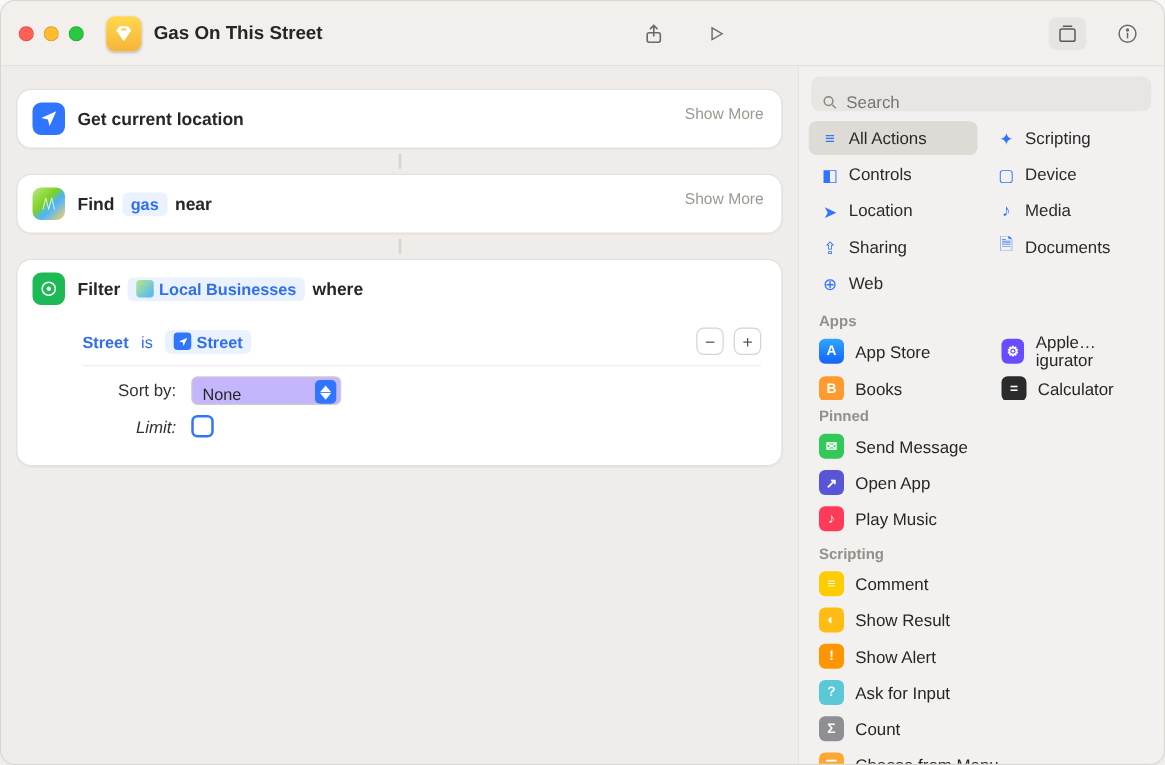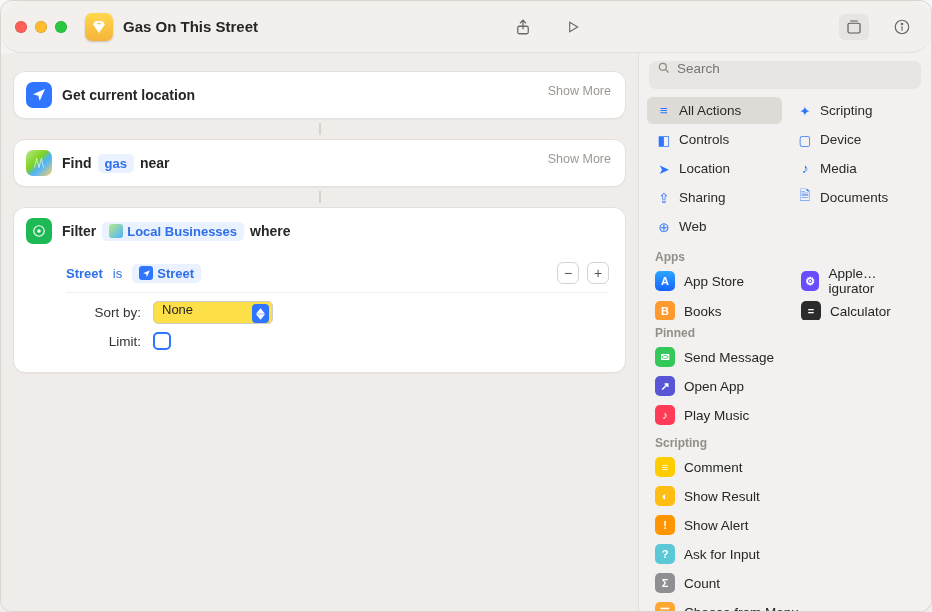"Gas On This Street" .titlebar { border-radius: 20px -> none }
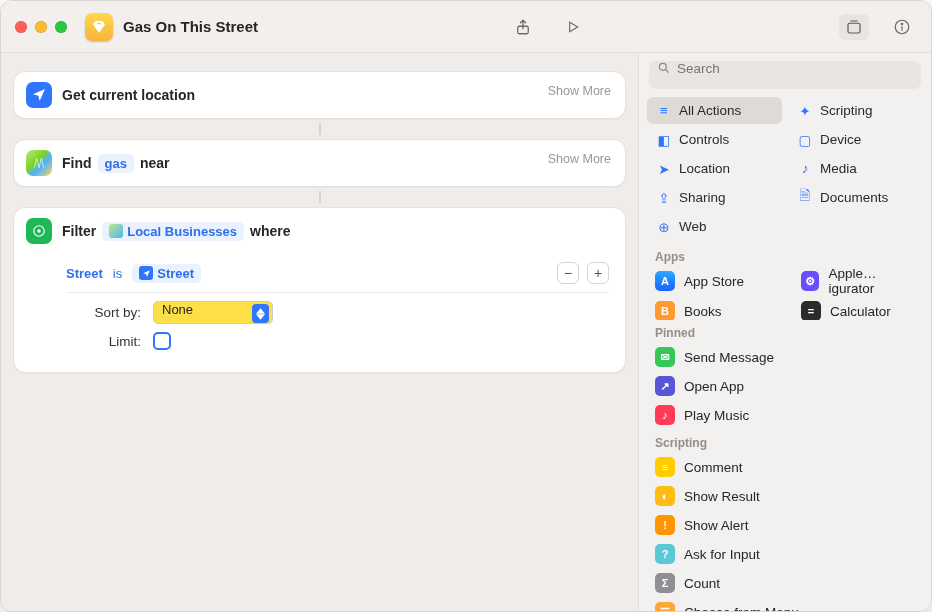"Search" .search { align-items: flex-start -> flex-end }
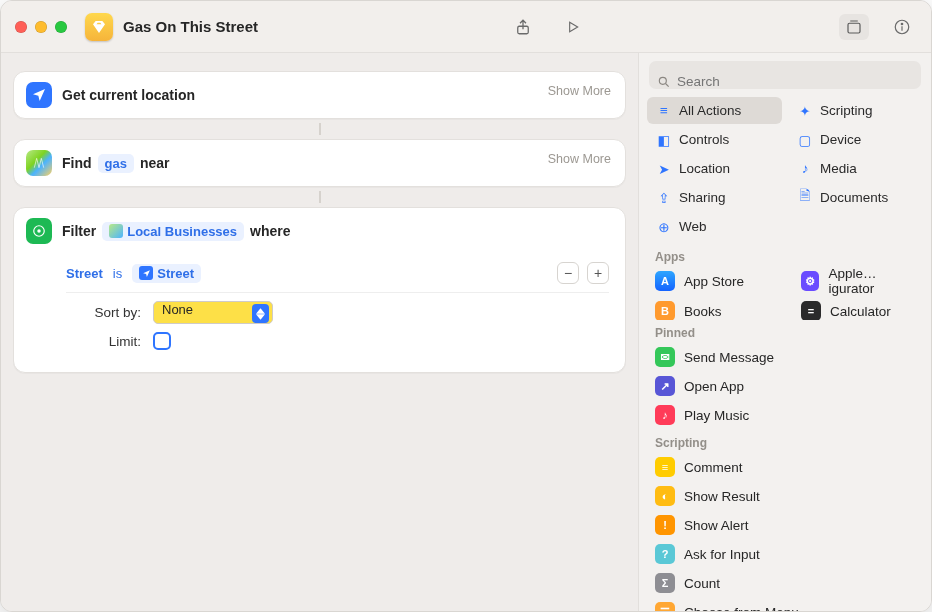"None" .picker { align-items: flex-start -> flex-end; background: #fde047 -> #c4b5fd }
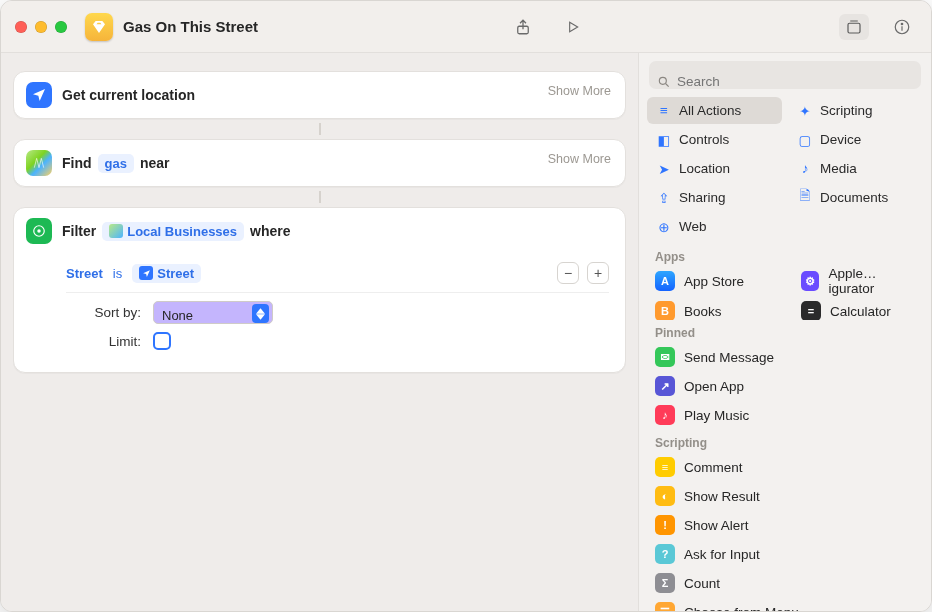"Limit:" div.filter-row { font-style: none -> italic }
